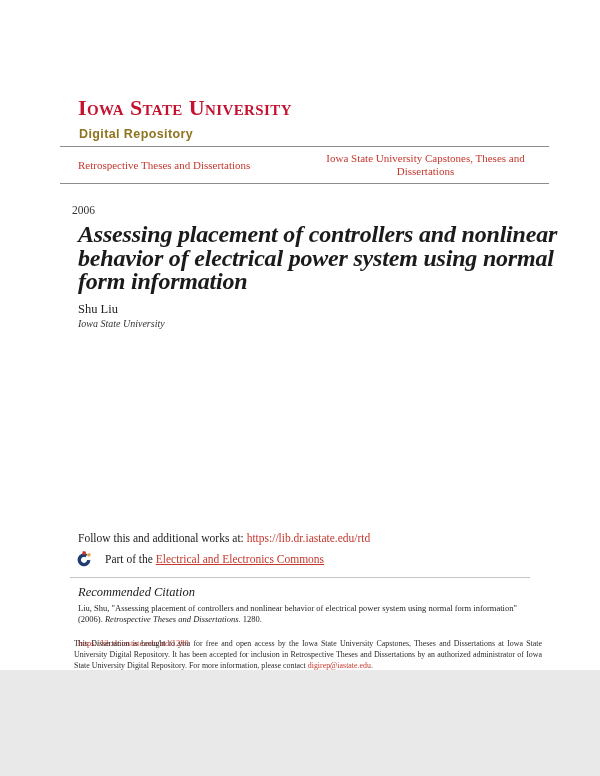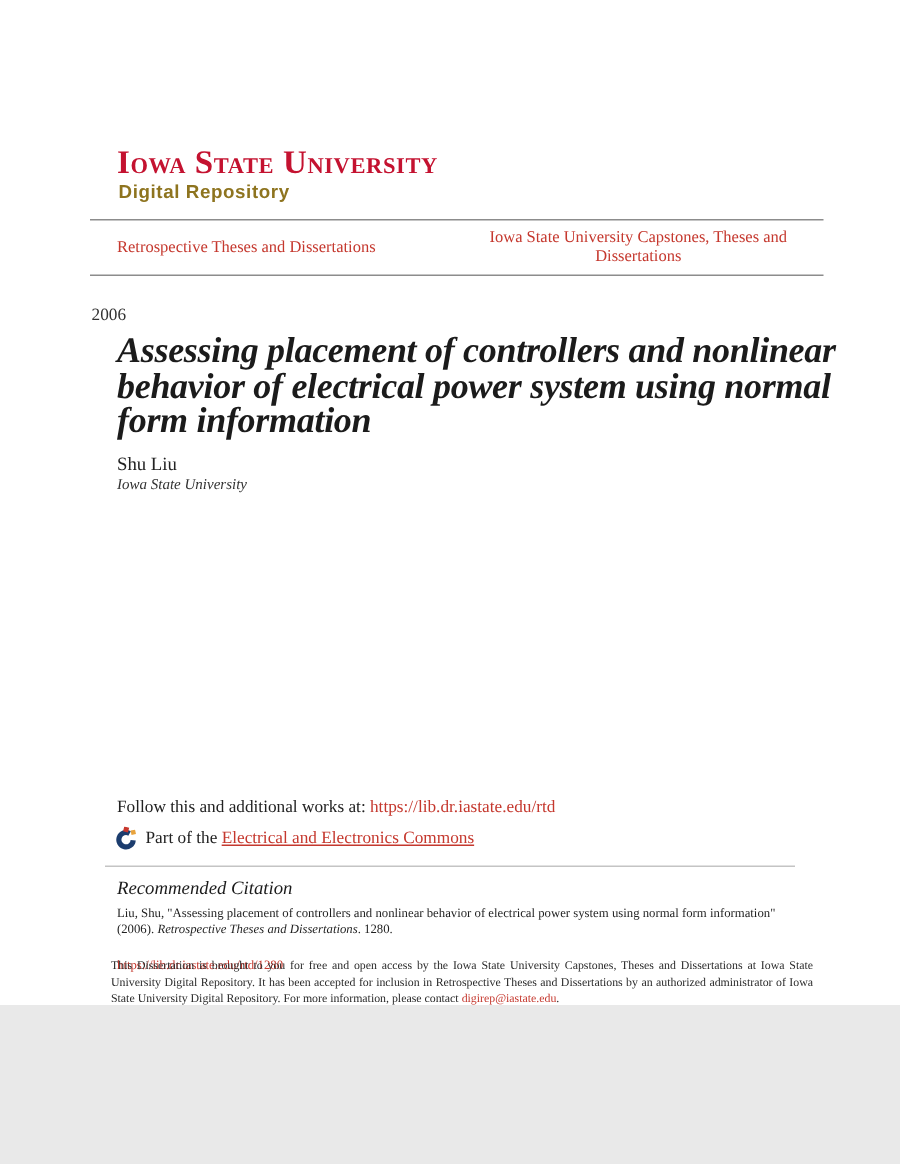"Digital Repository" .subbrand { top: 121px -> 127px }
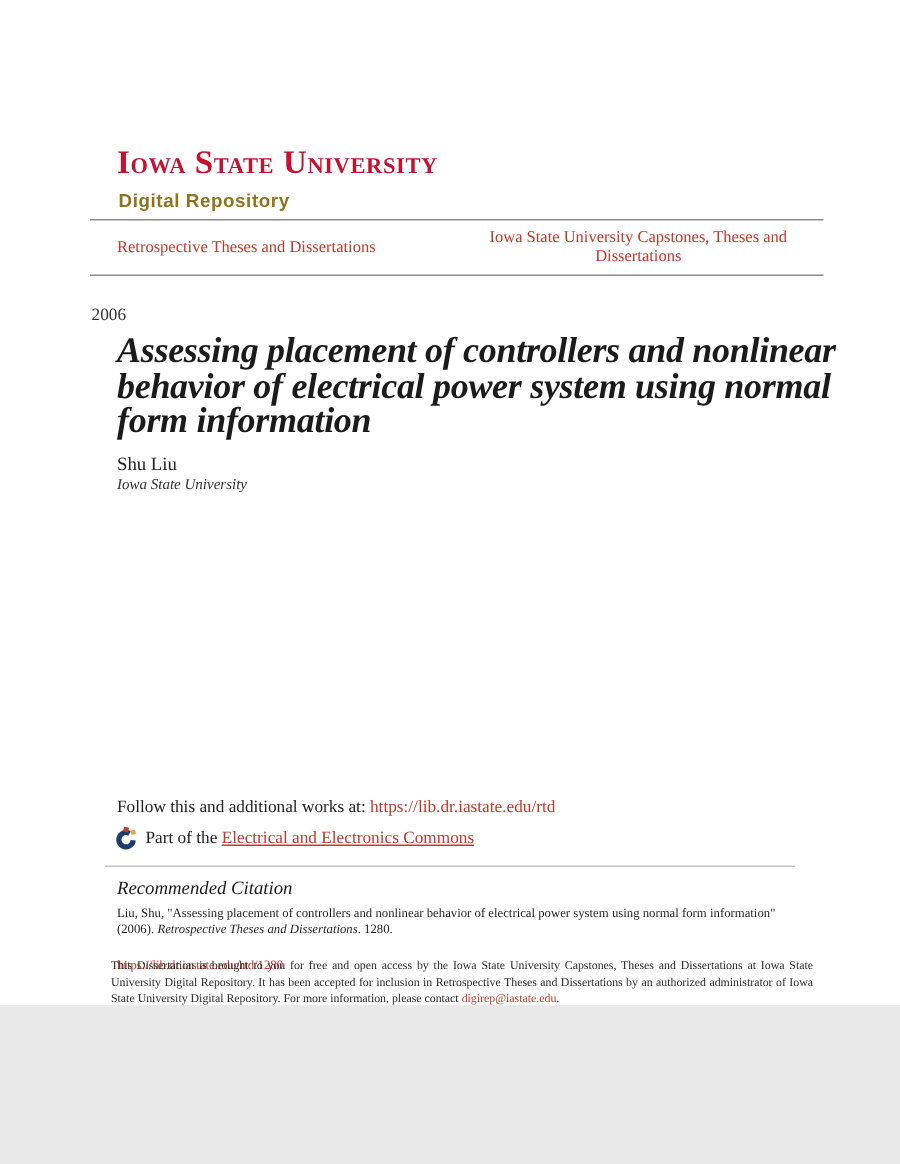"2006" .year { left: 61px -> 72px }
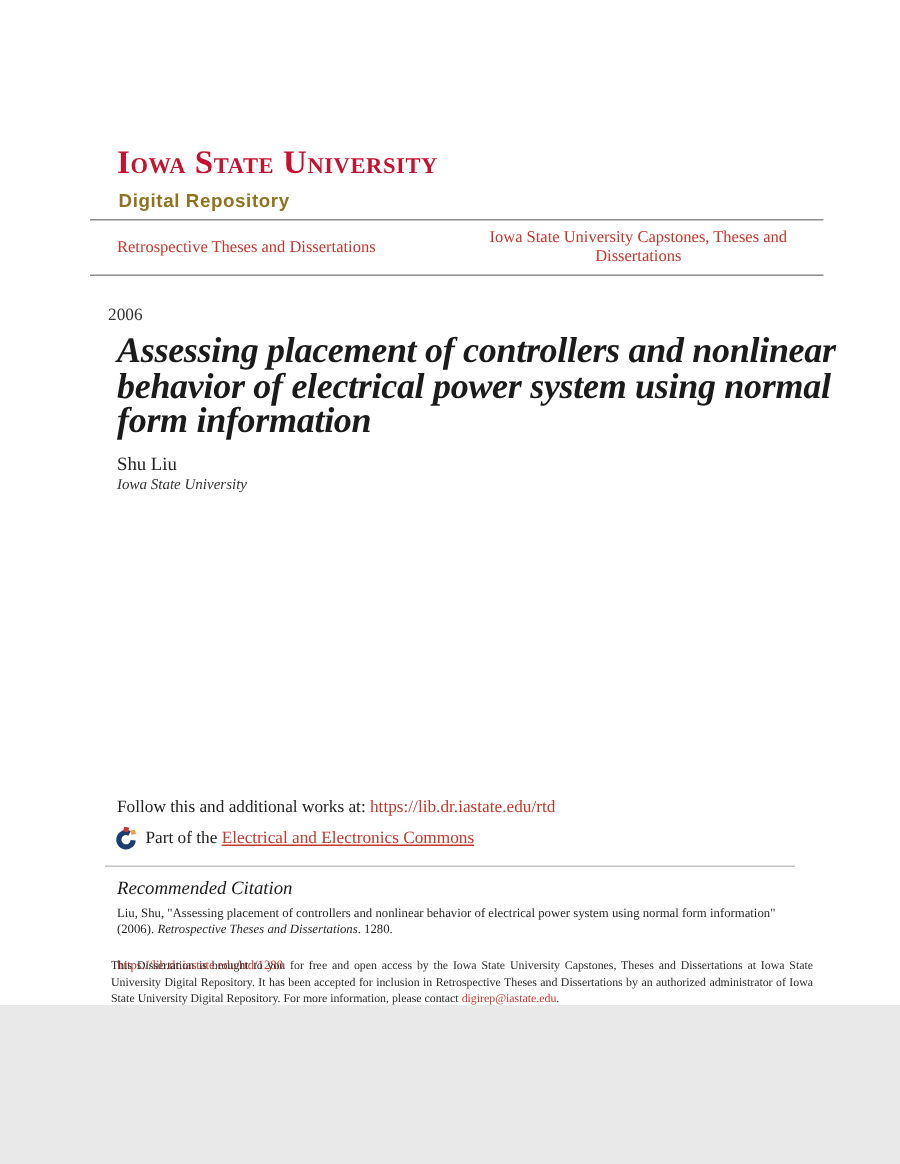"Part of the Electrical and" .partof { gap: 5px -> 13px }
